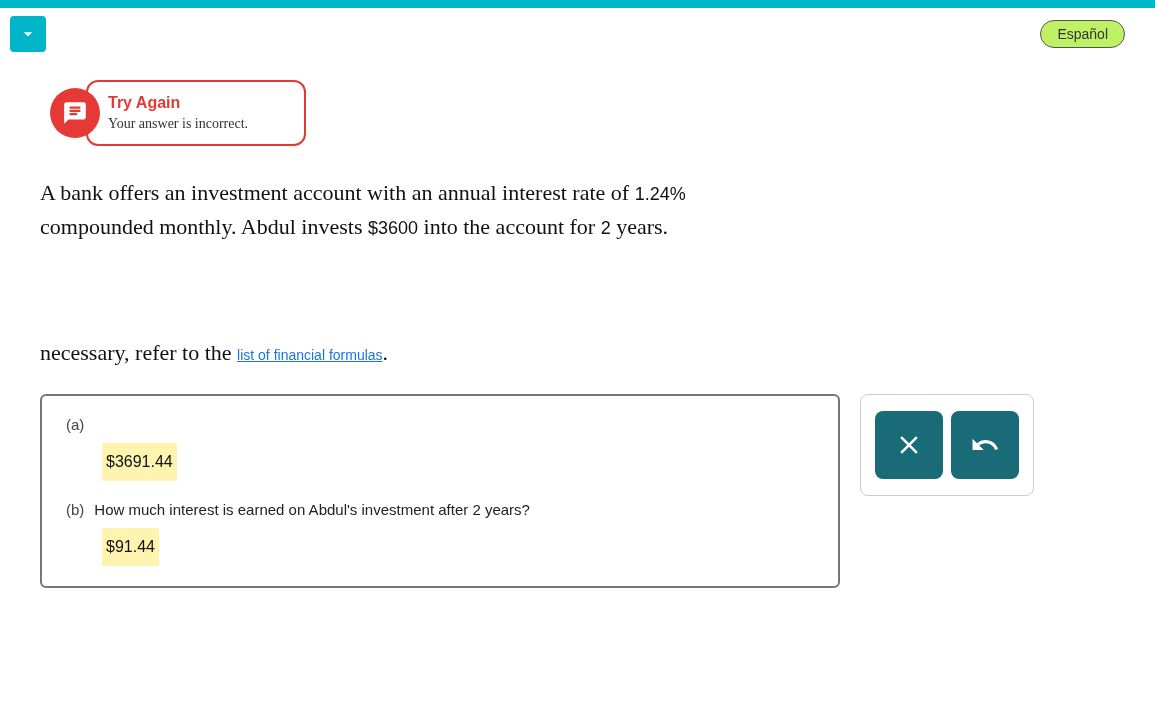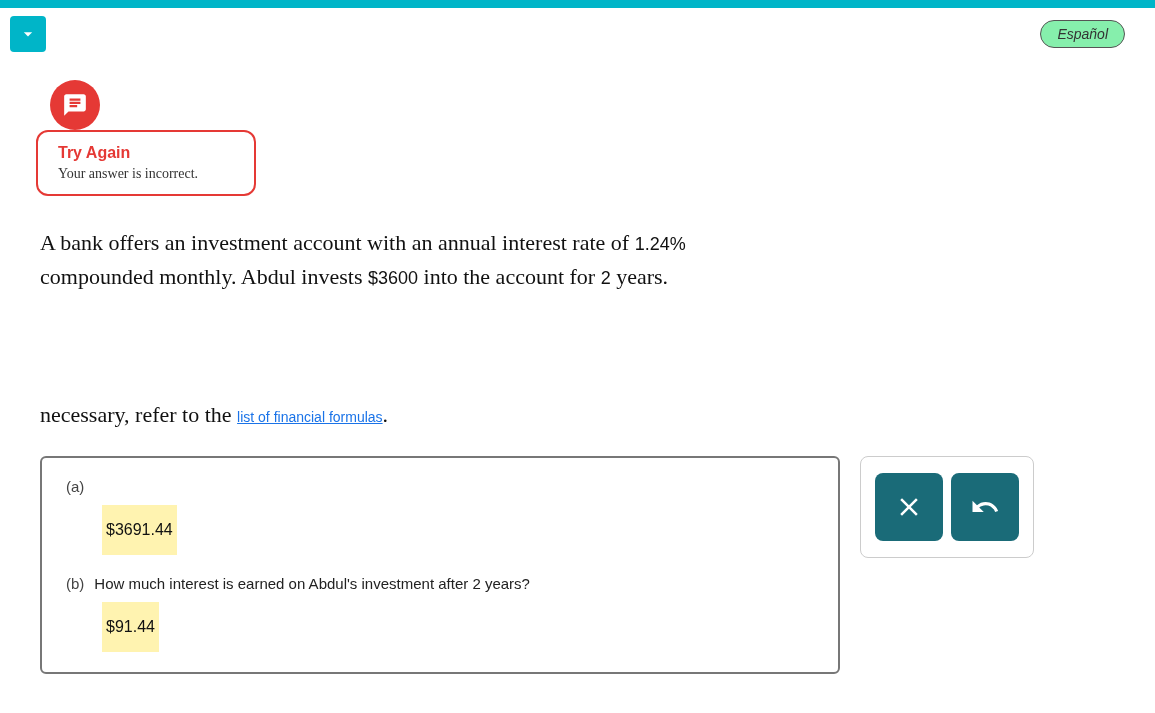"Español" .espanol-btn { background: #86efac -> #bef264; font-style: italic -> none }
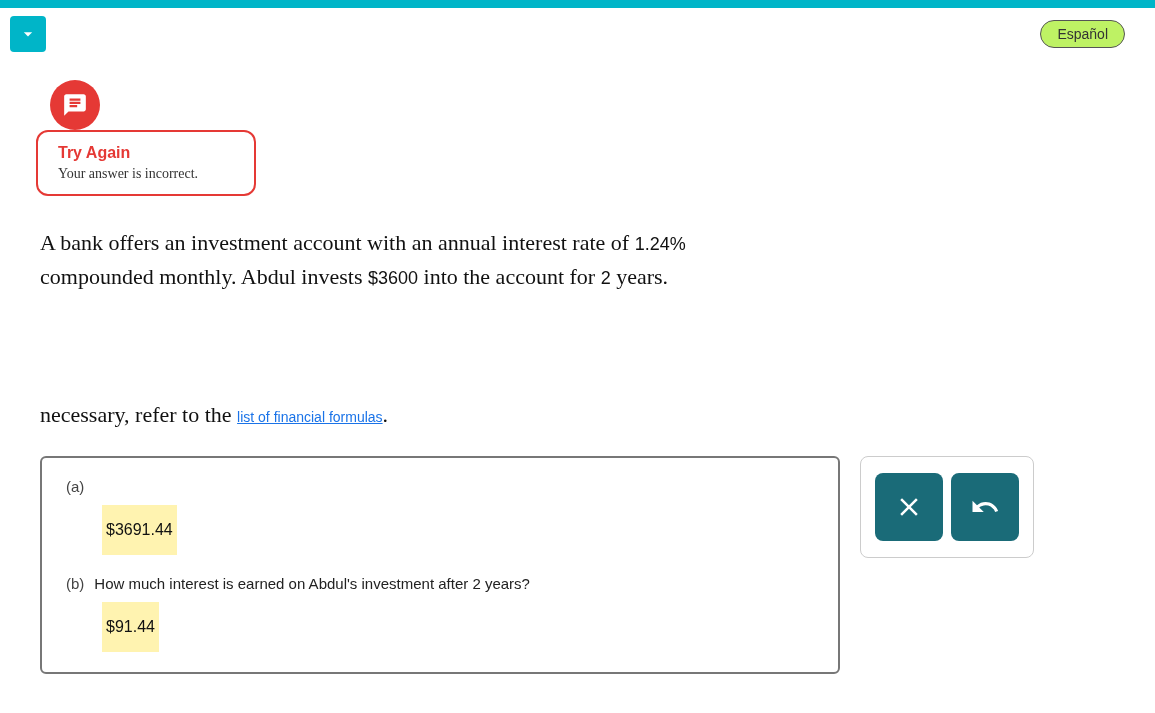"Try Again" .try-again-container { align-items: flex-start -> center; flex-direction: column -> none }
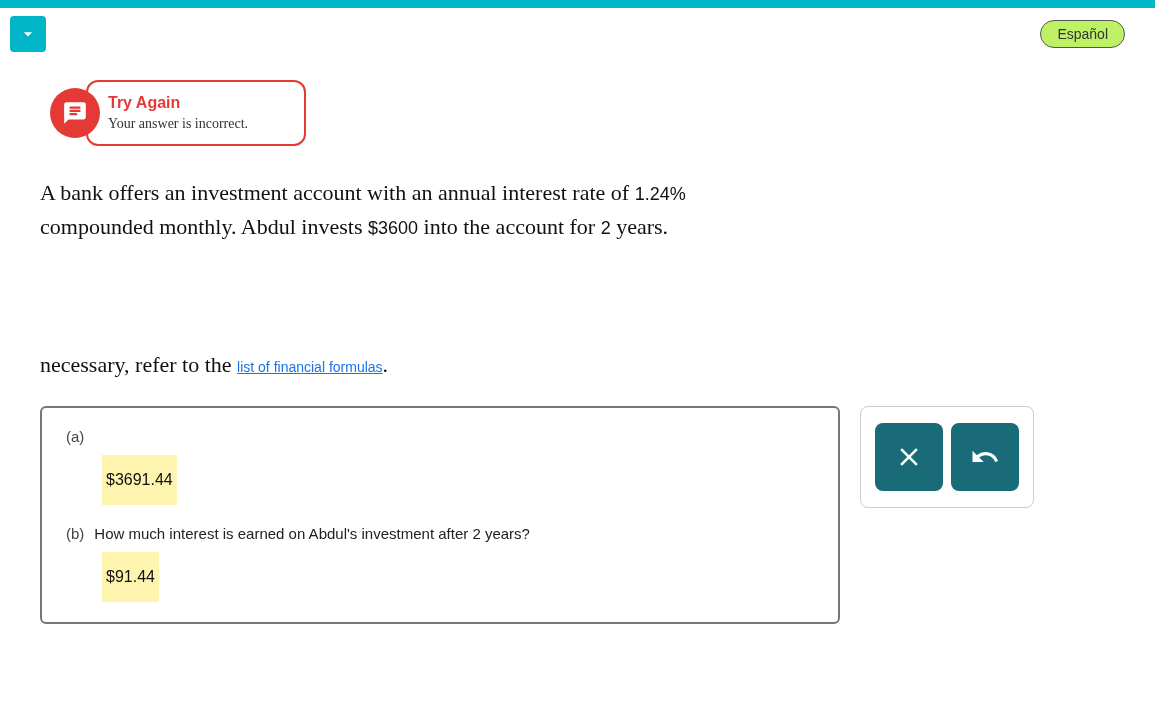"A bank offers an investment" .problem-text { margin-bottom: 36px -> 24px }
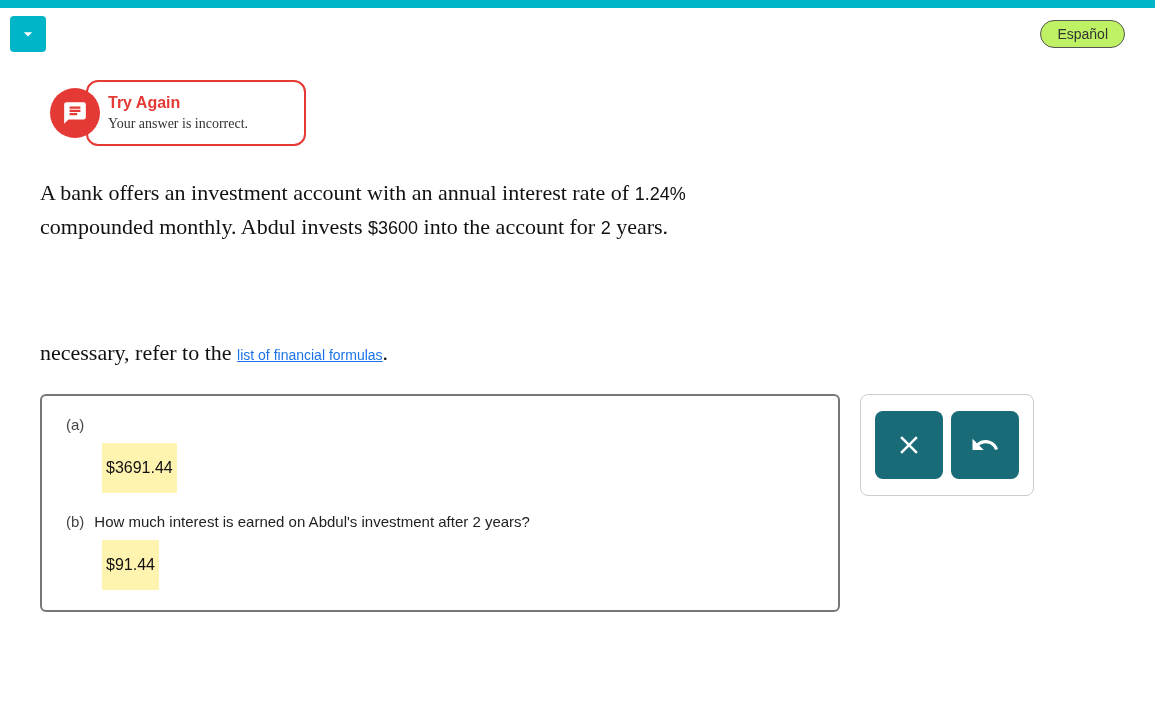"$3691.44" .answer-value { padding: 16px 4px -> 10px 4px }
